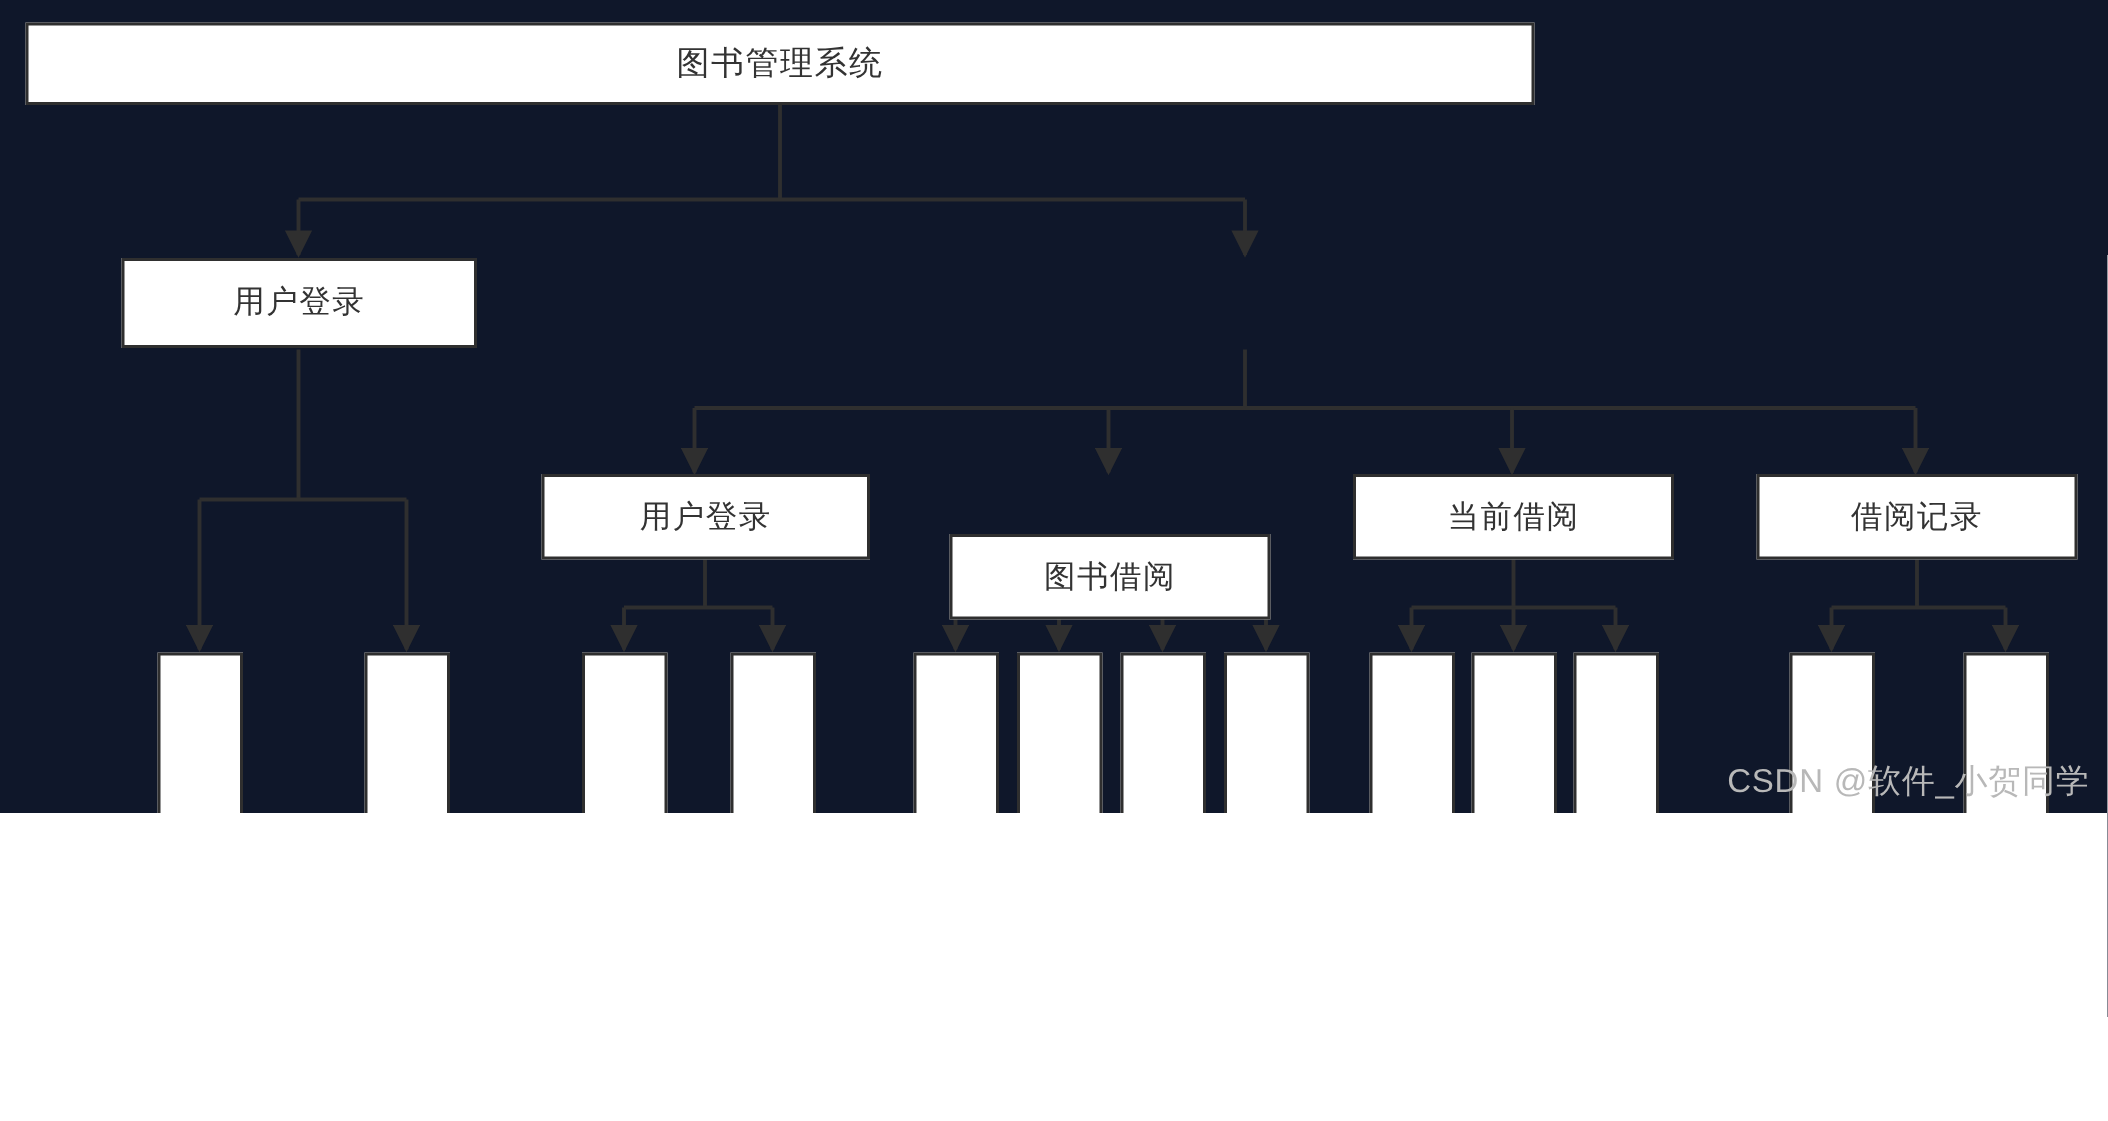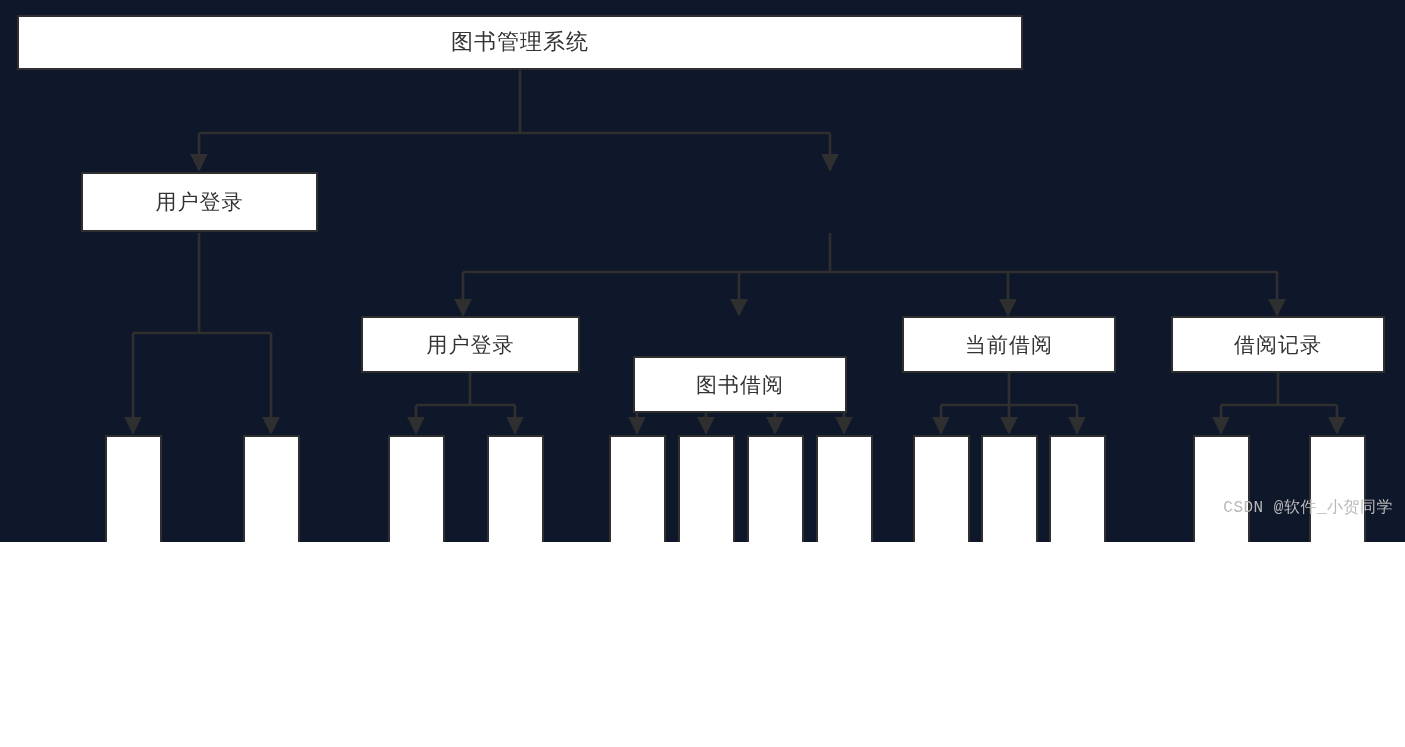"CSDN @软件_小贺同学" .watermark { bottom: 24px -> 6px; font-family: Liberation Mono, monospace -> none; font-size: 16px -> 22px }
